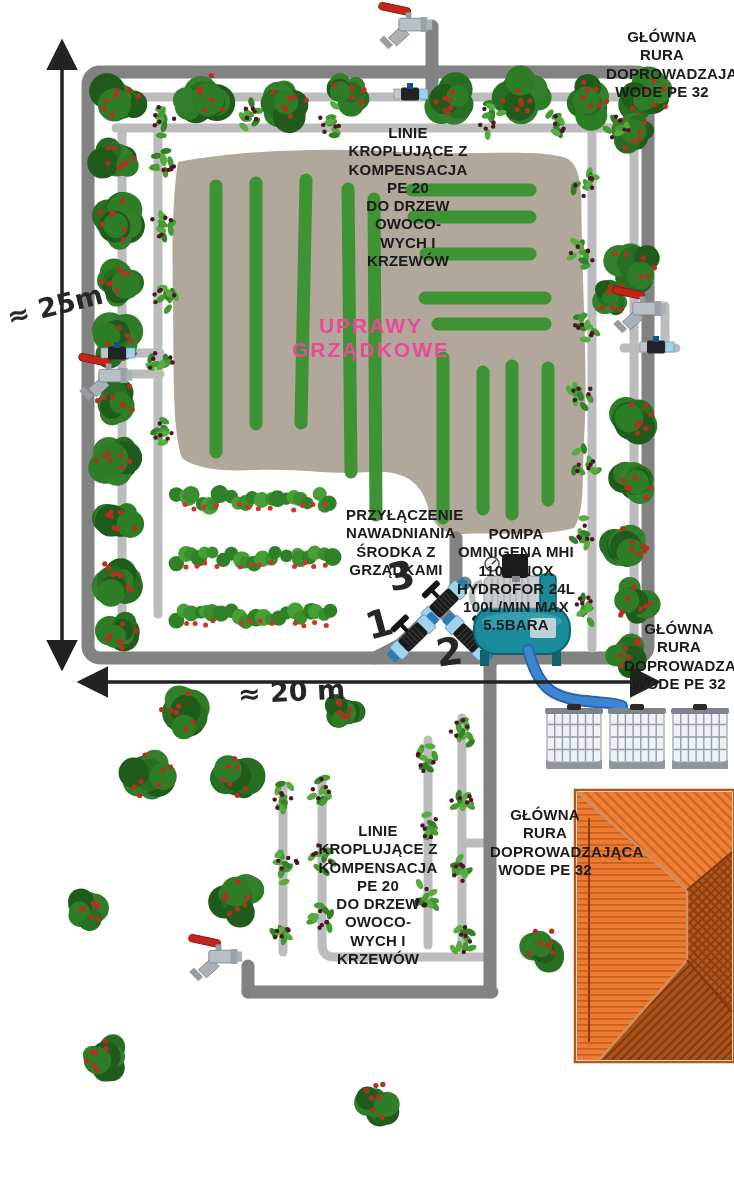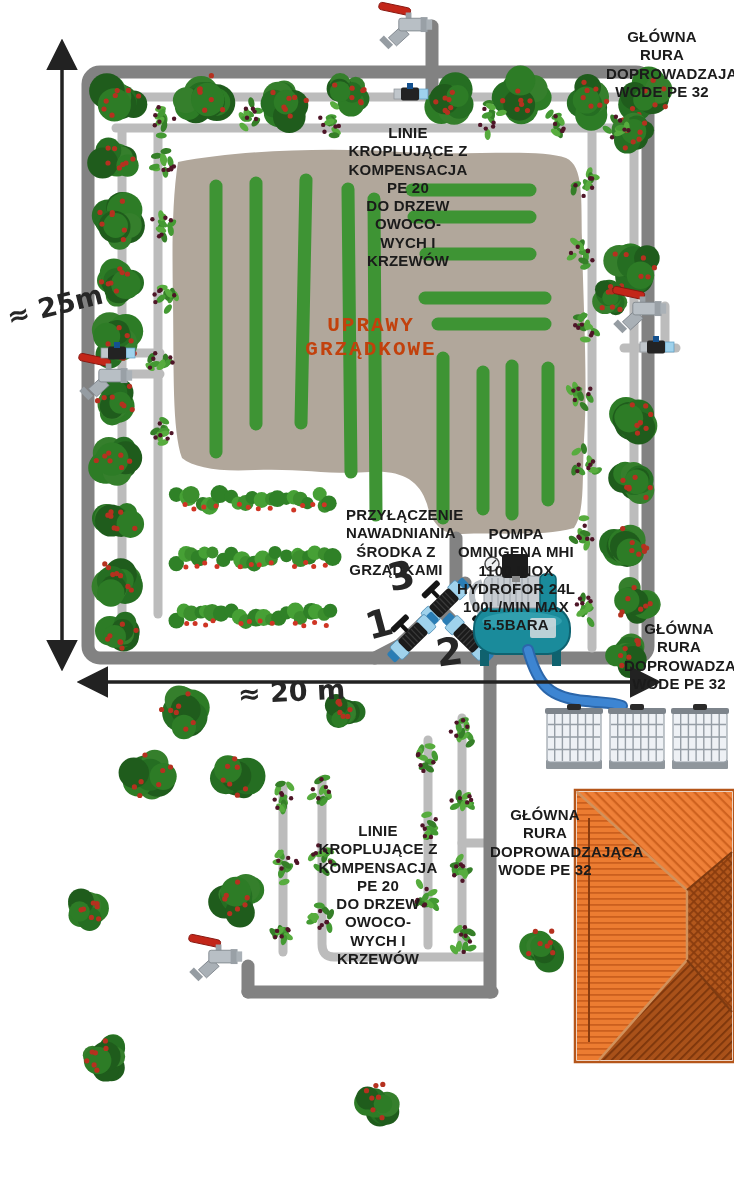"UPRAWY" .lbl-beds { color: #c2410c -> #ec4899; font-family: Liberation Mono, monospace -> none }
